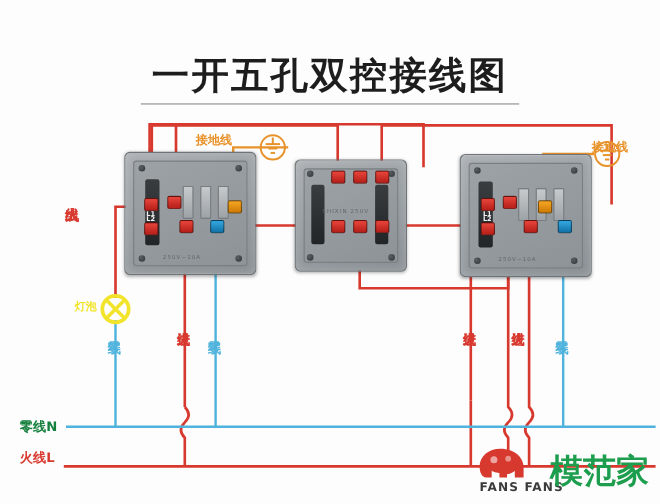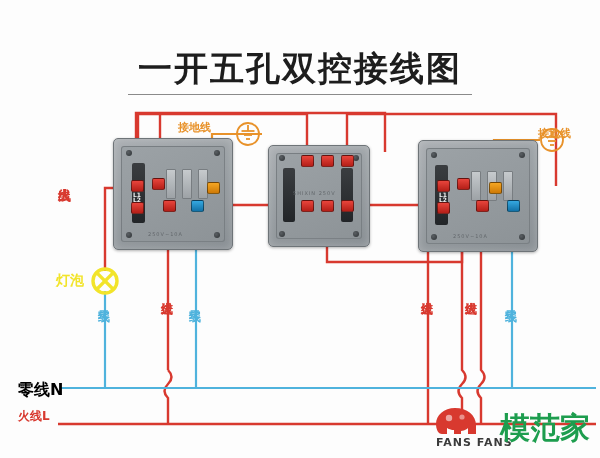"灯泡" div.lbl { font-size: 14px -> 10px; left: 56px -> 68px }
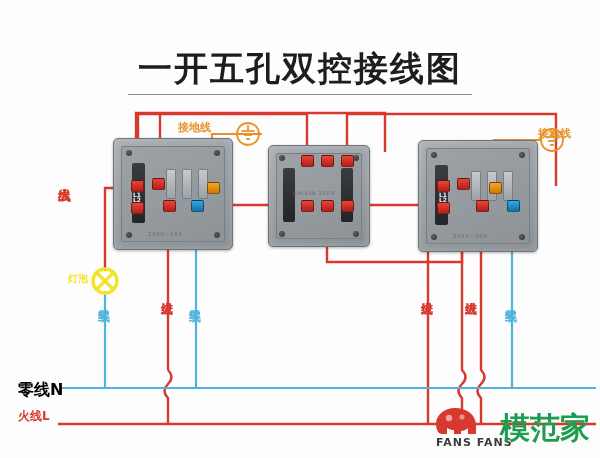"零线N" div.lbl { color: #000000 -> #15803d; font-size: 16px -> 12px }
